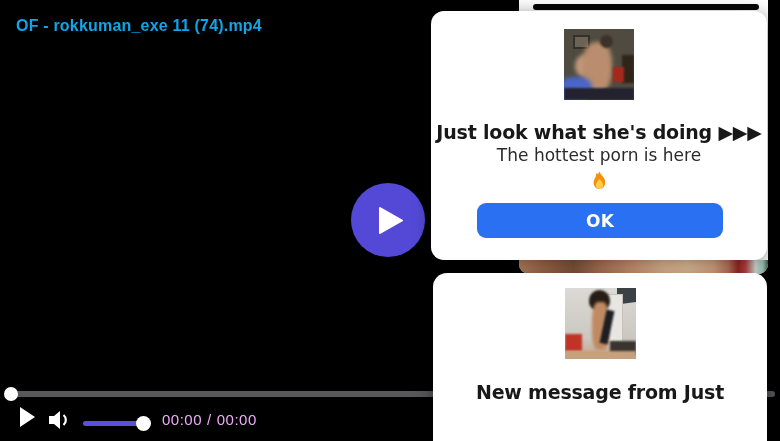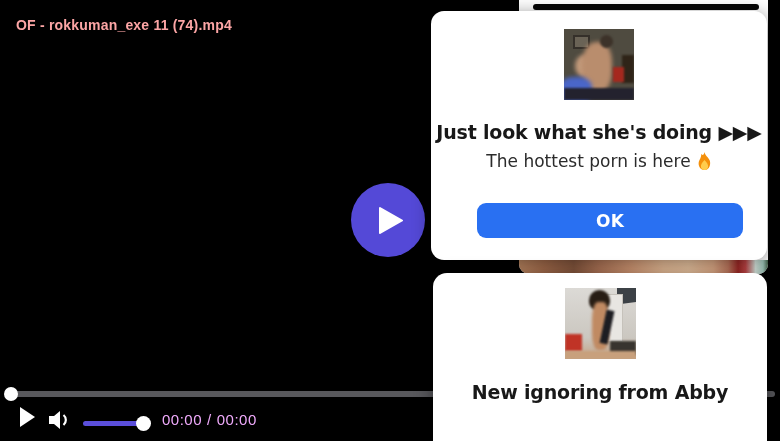"OF - rokkuman_exe 11 (74).mp4" .video-title { color: #fca5a5 -> #0ea5e9; font-size: 14px -> 16px }
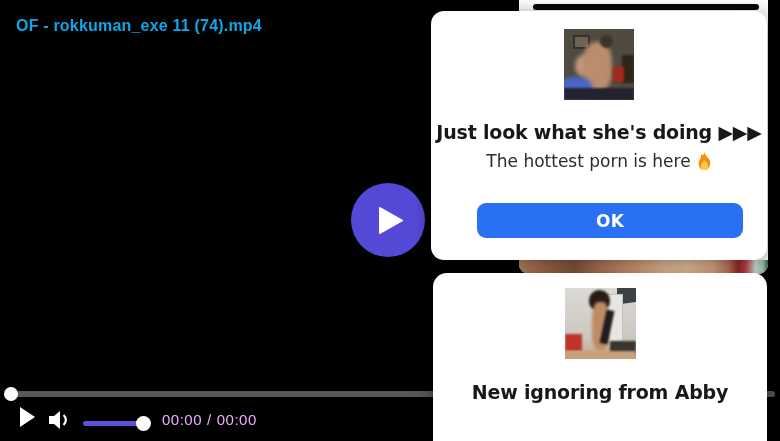"The hottest porn is here" .popup-hot .sub { flex-direction: none -> column; margin-top: 8px -> 2px }
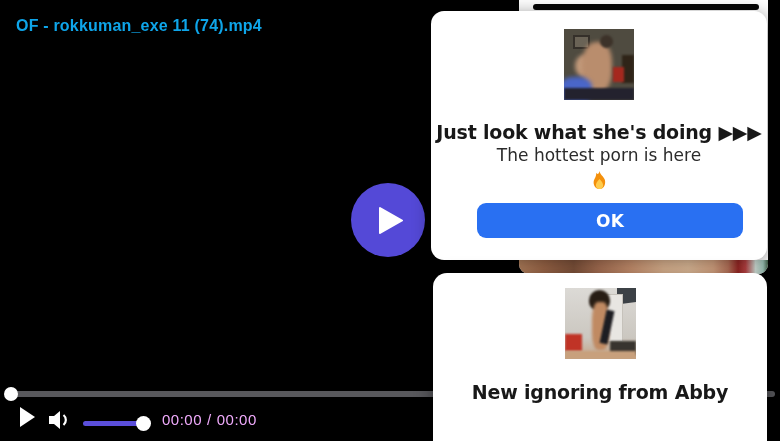"OK" .ok-button { width: 266px -> 246px }
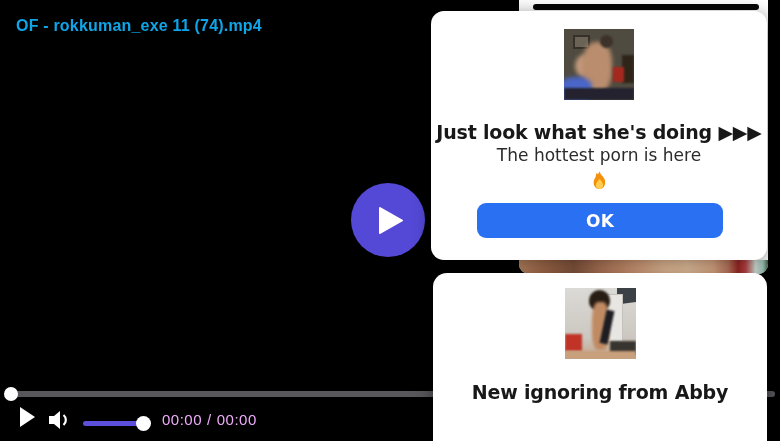"New ignoring from Abby" h2 { text: ignoring from Abby -> message from Just }
